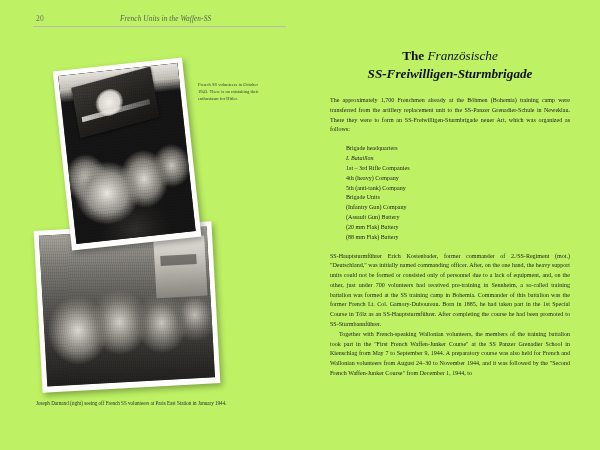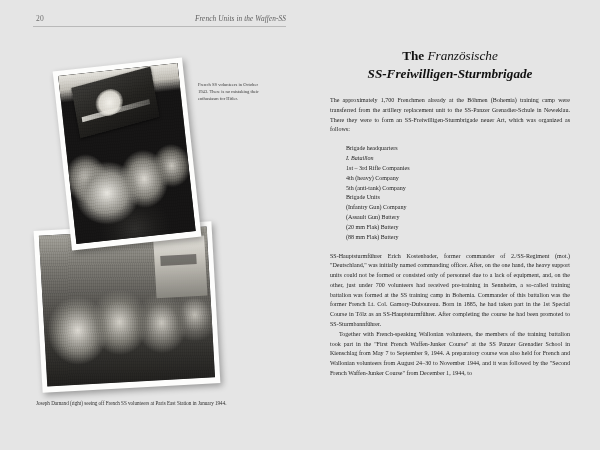"20" #page-spread { background: #e5e5e5 -> #bef264 }
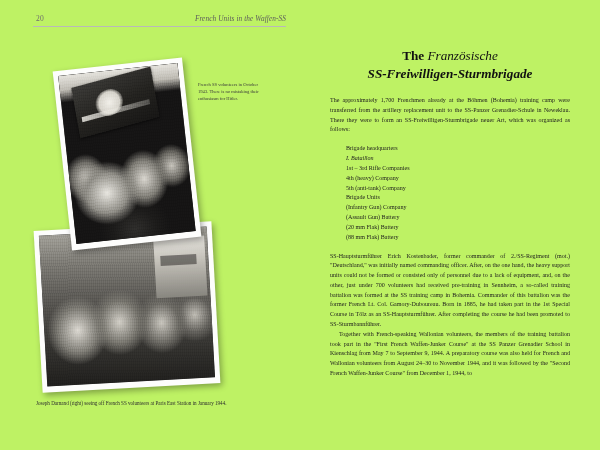"French Units in the Waffen-SS" .running-title { text-align: right -> none }
